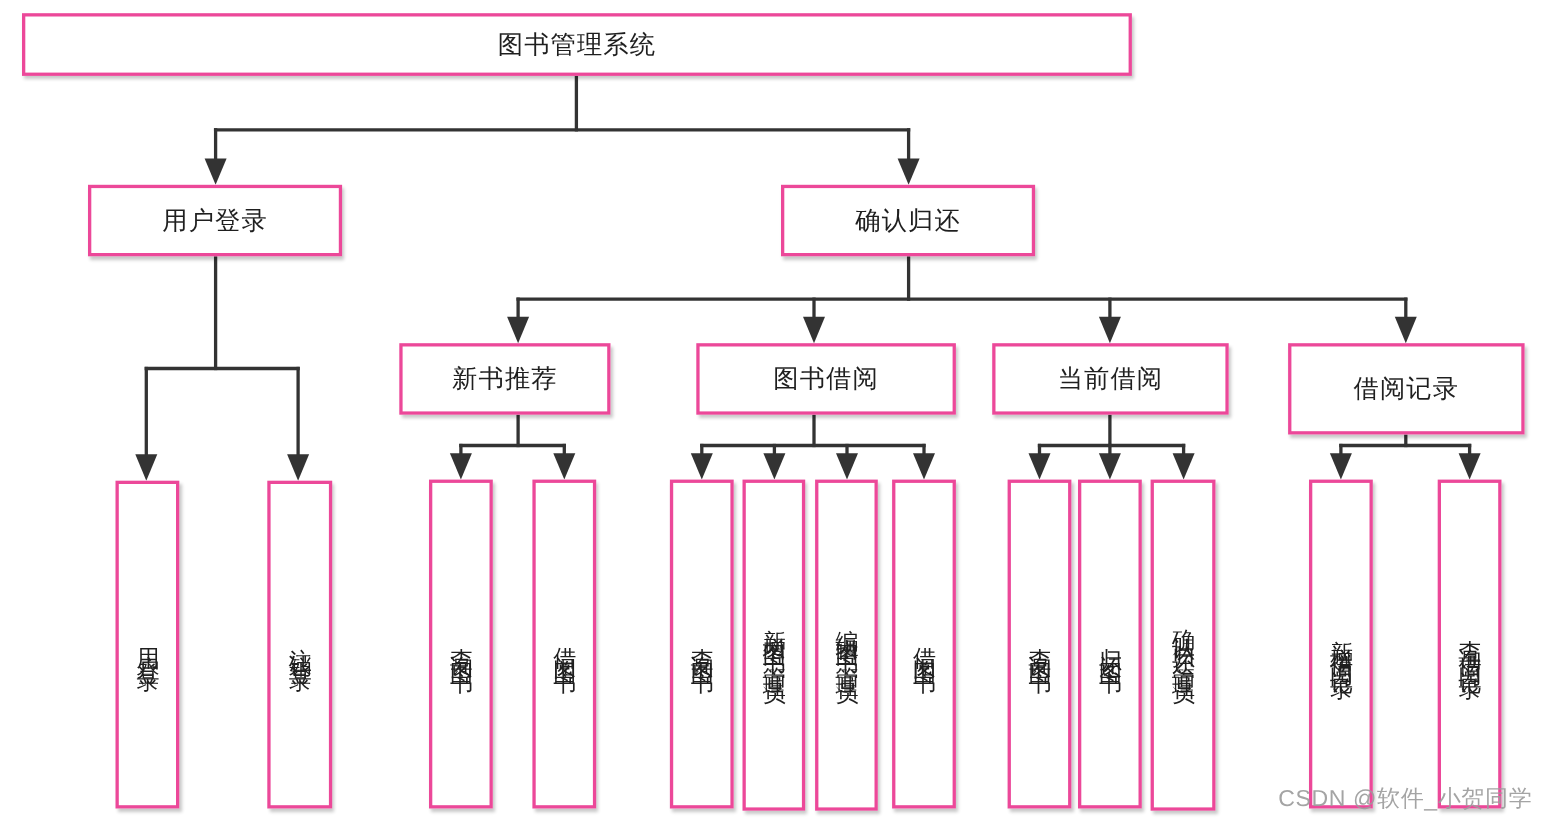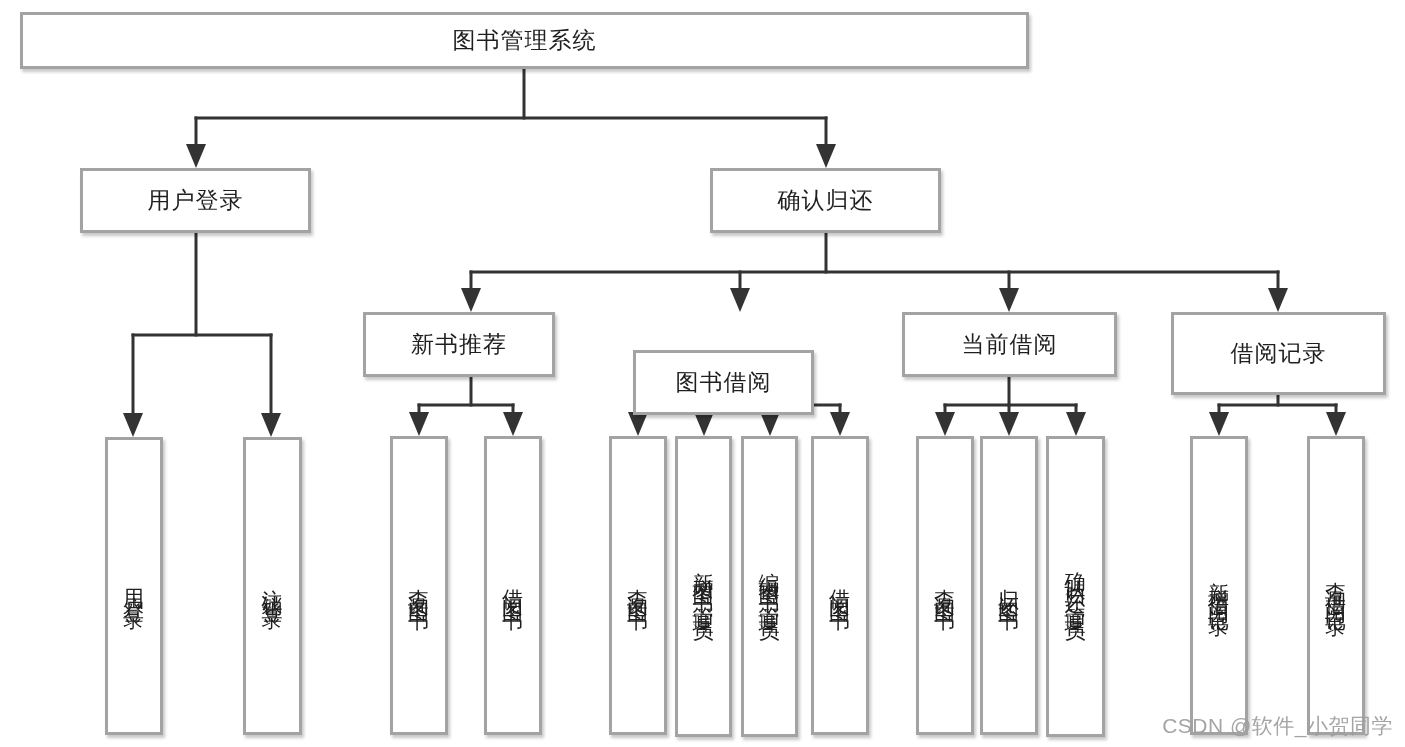"图书管理系统" .box { border: 3px solid #a3a3a3 -> 3px solid #ec4899 }
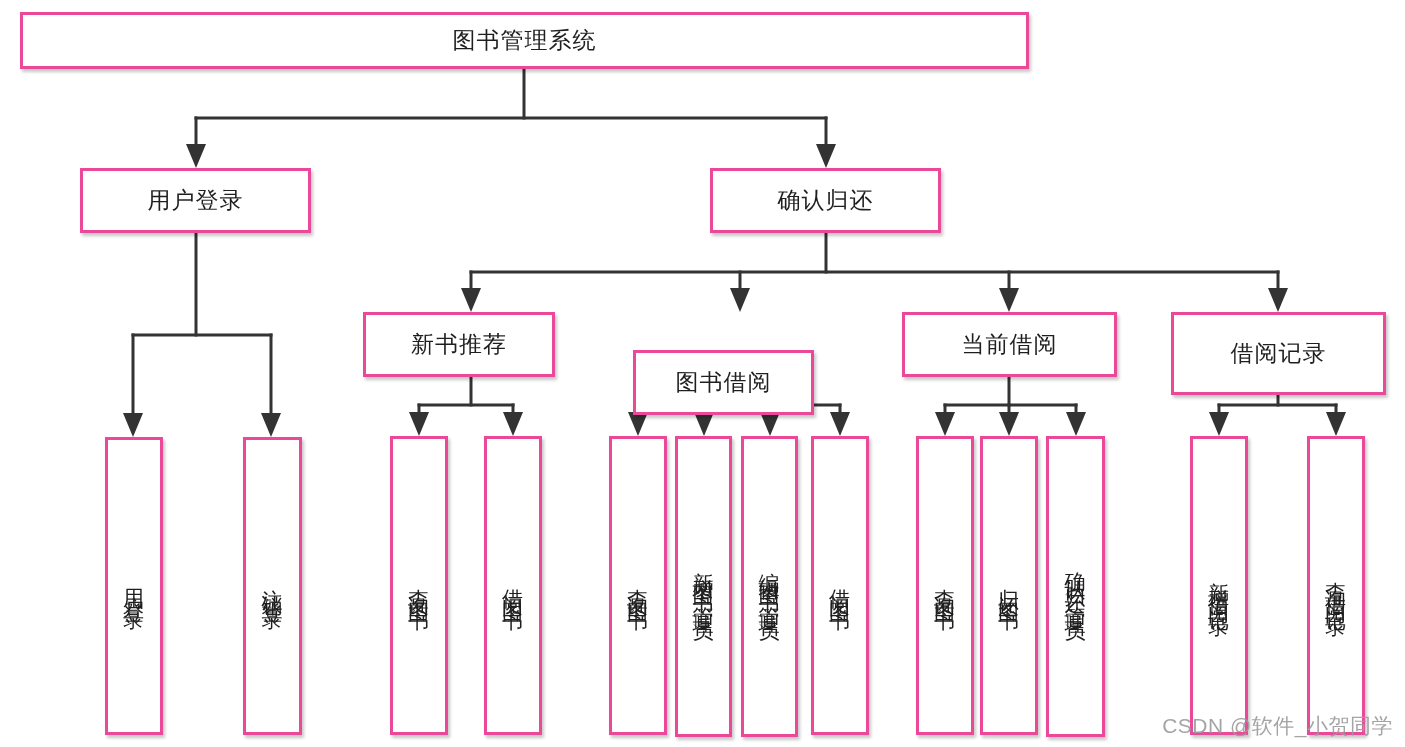"图书借阅" div.box { margin-top: 38px -> none; width: 181px -> 236px }
